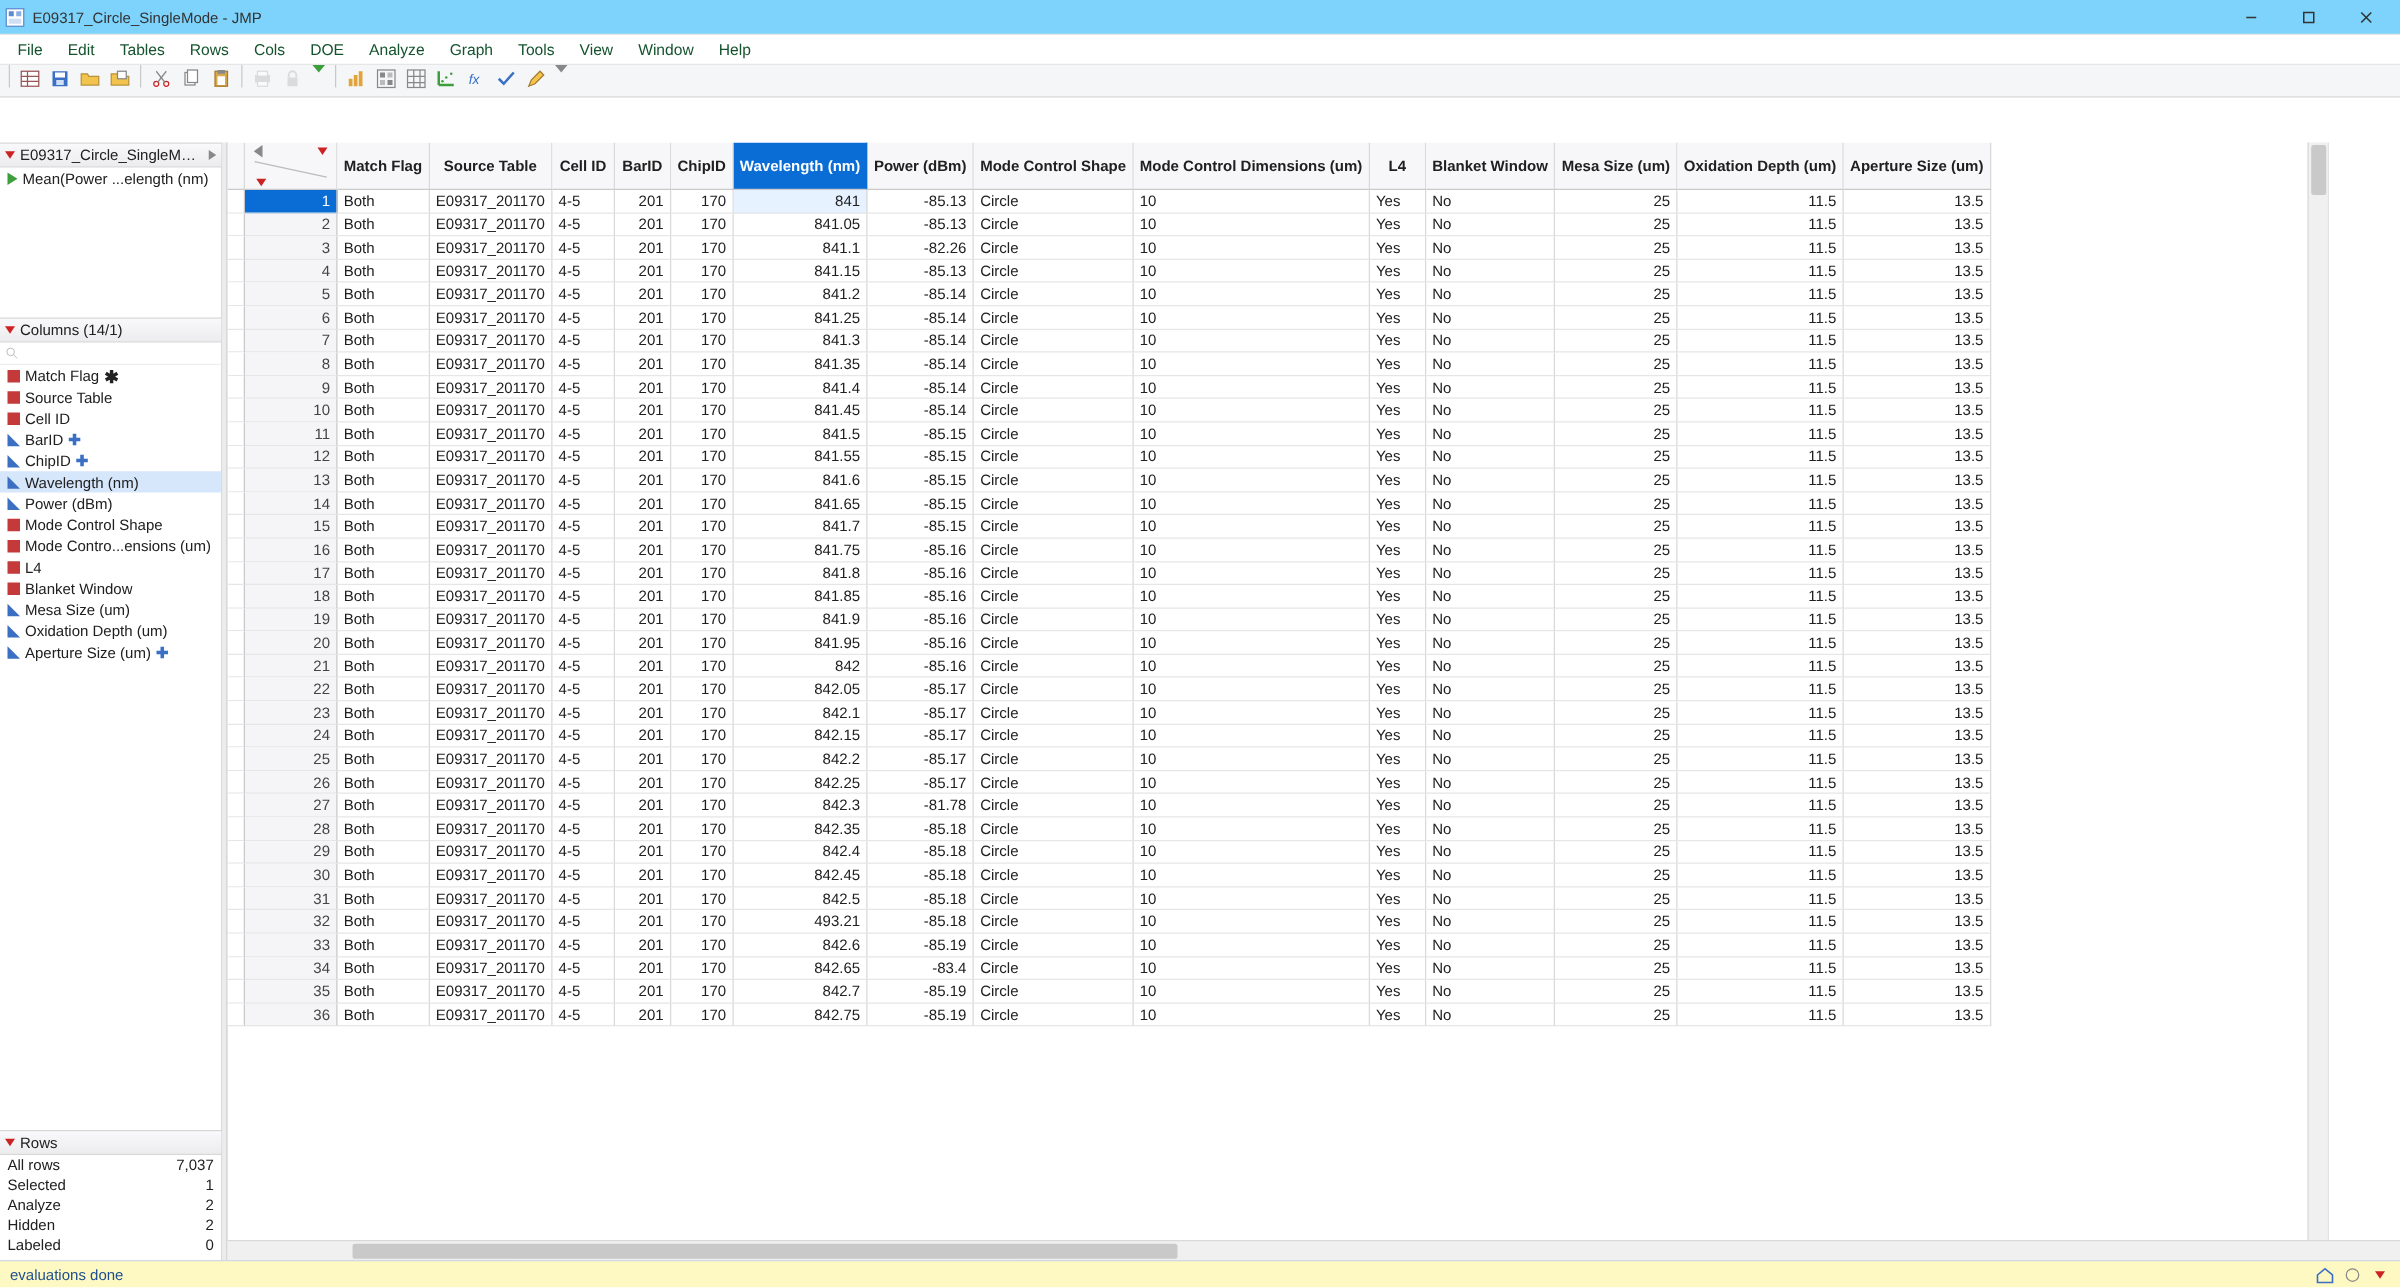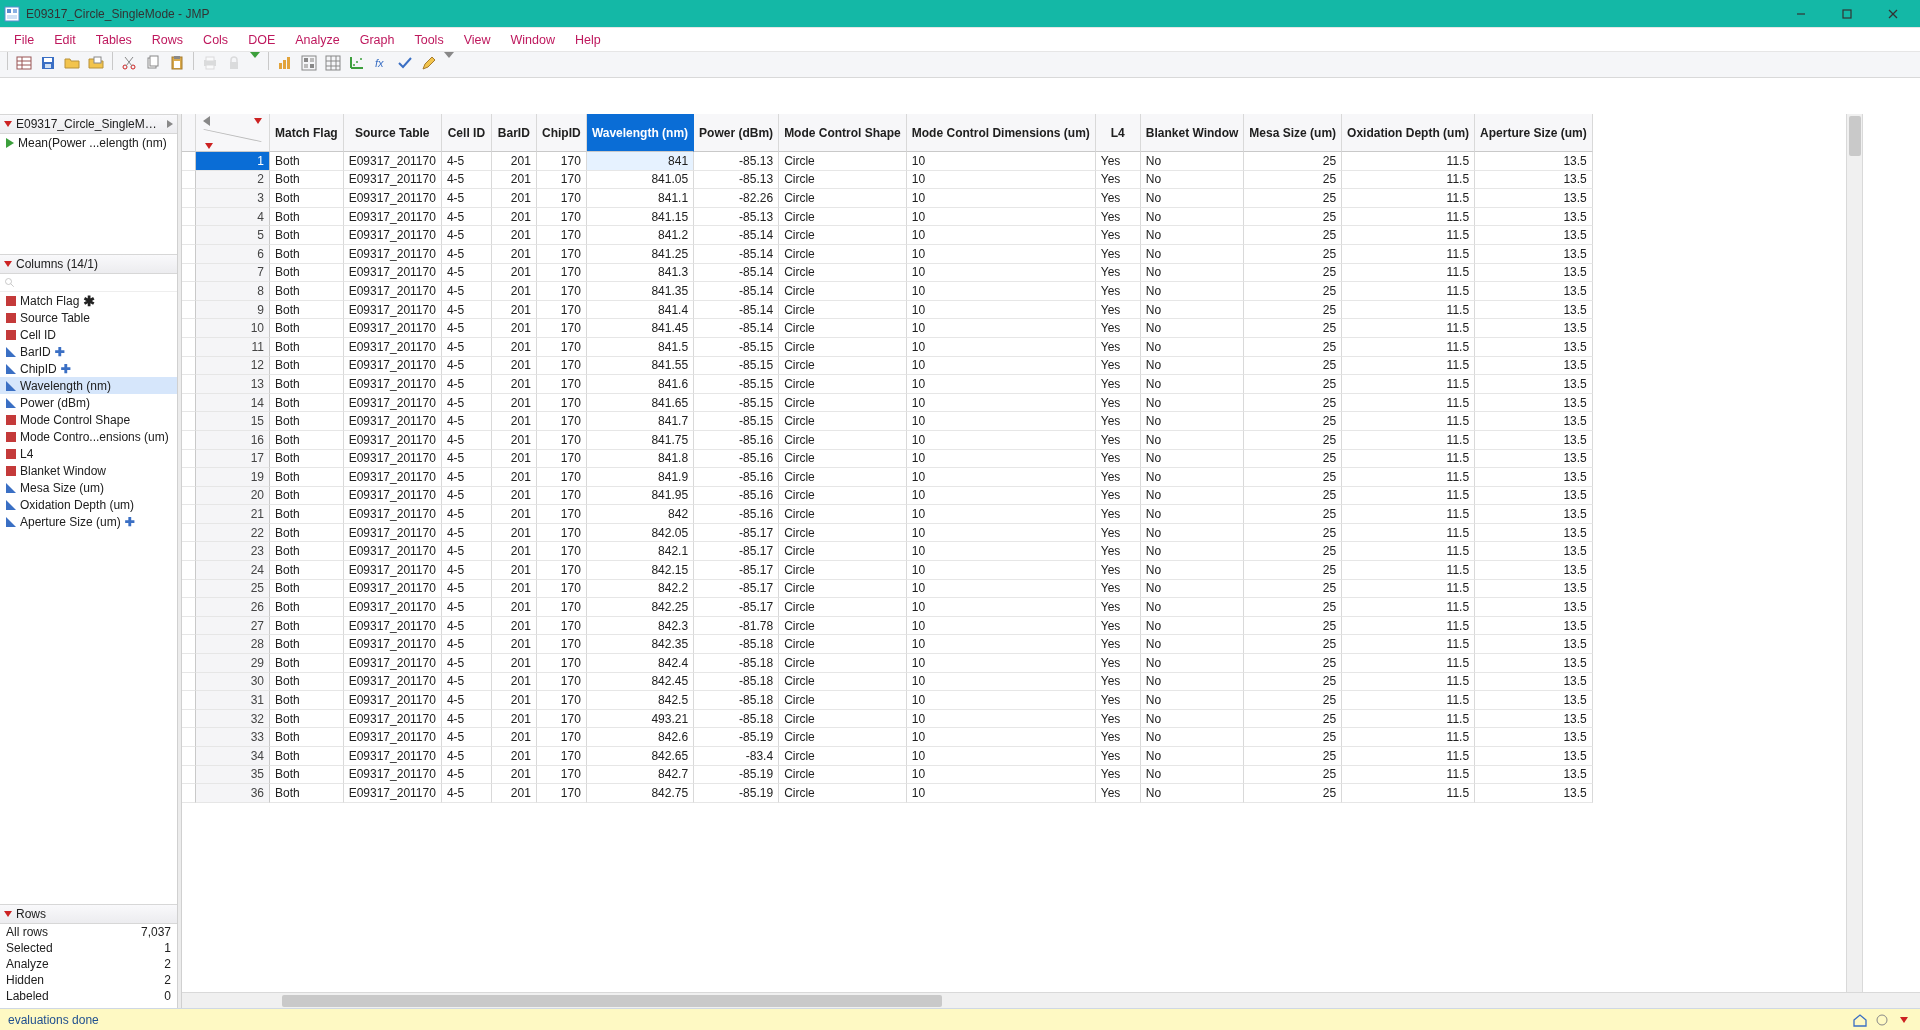"E09317_Circle_SingleMode - JMP" .titlebar { background: #14b8a6 -> #7dd3fc }
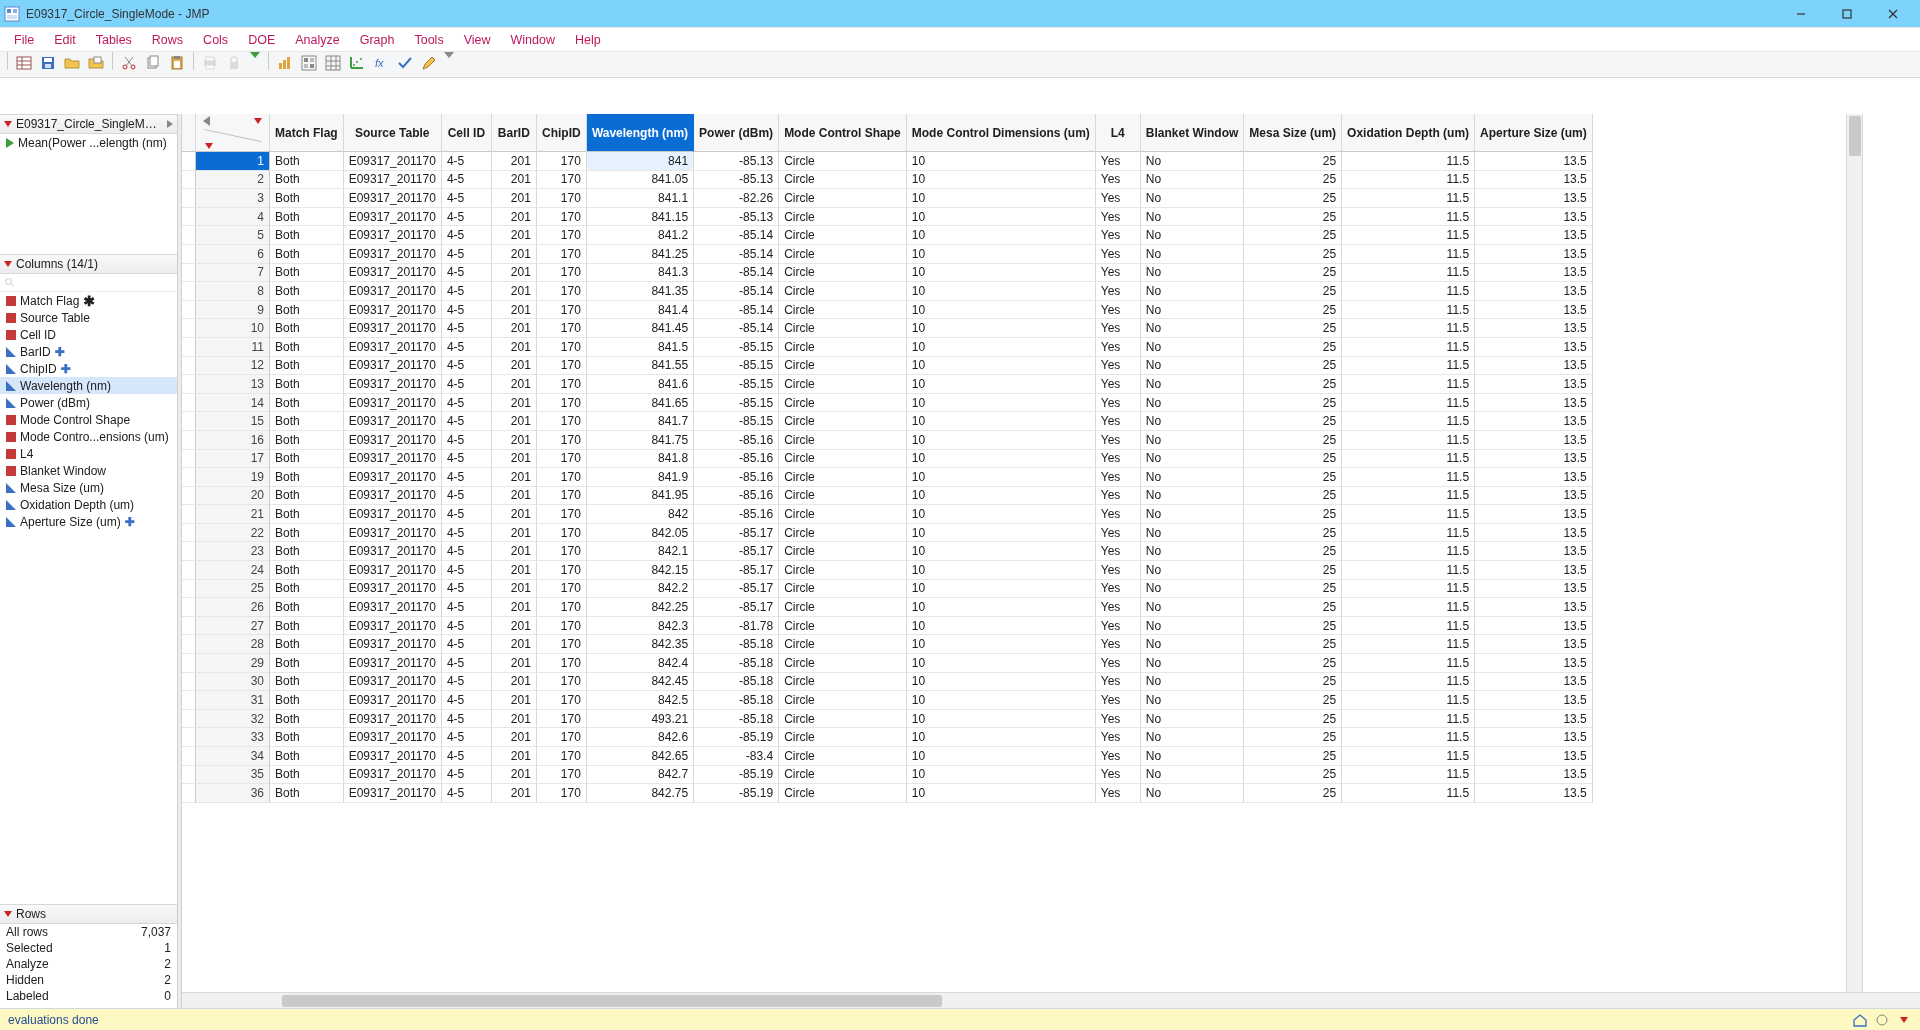"File" .menubar .menu-item { color: #be185d -> #14532d }
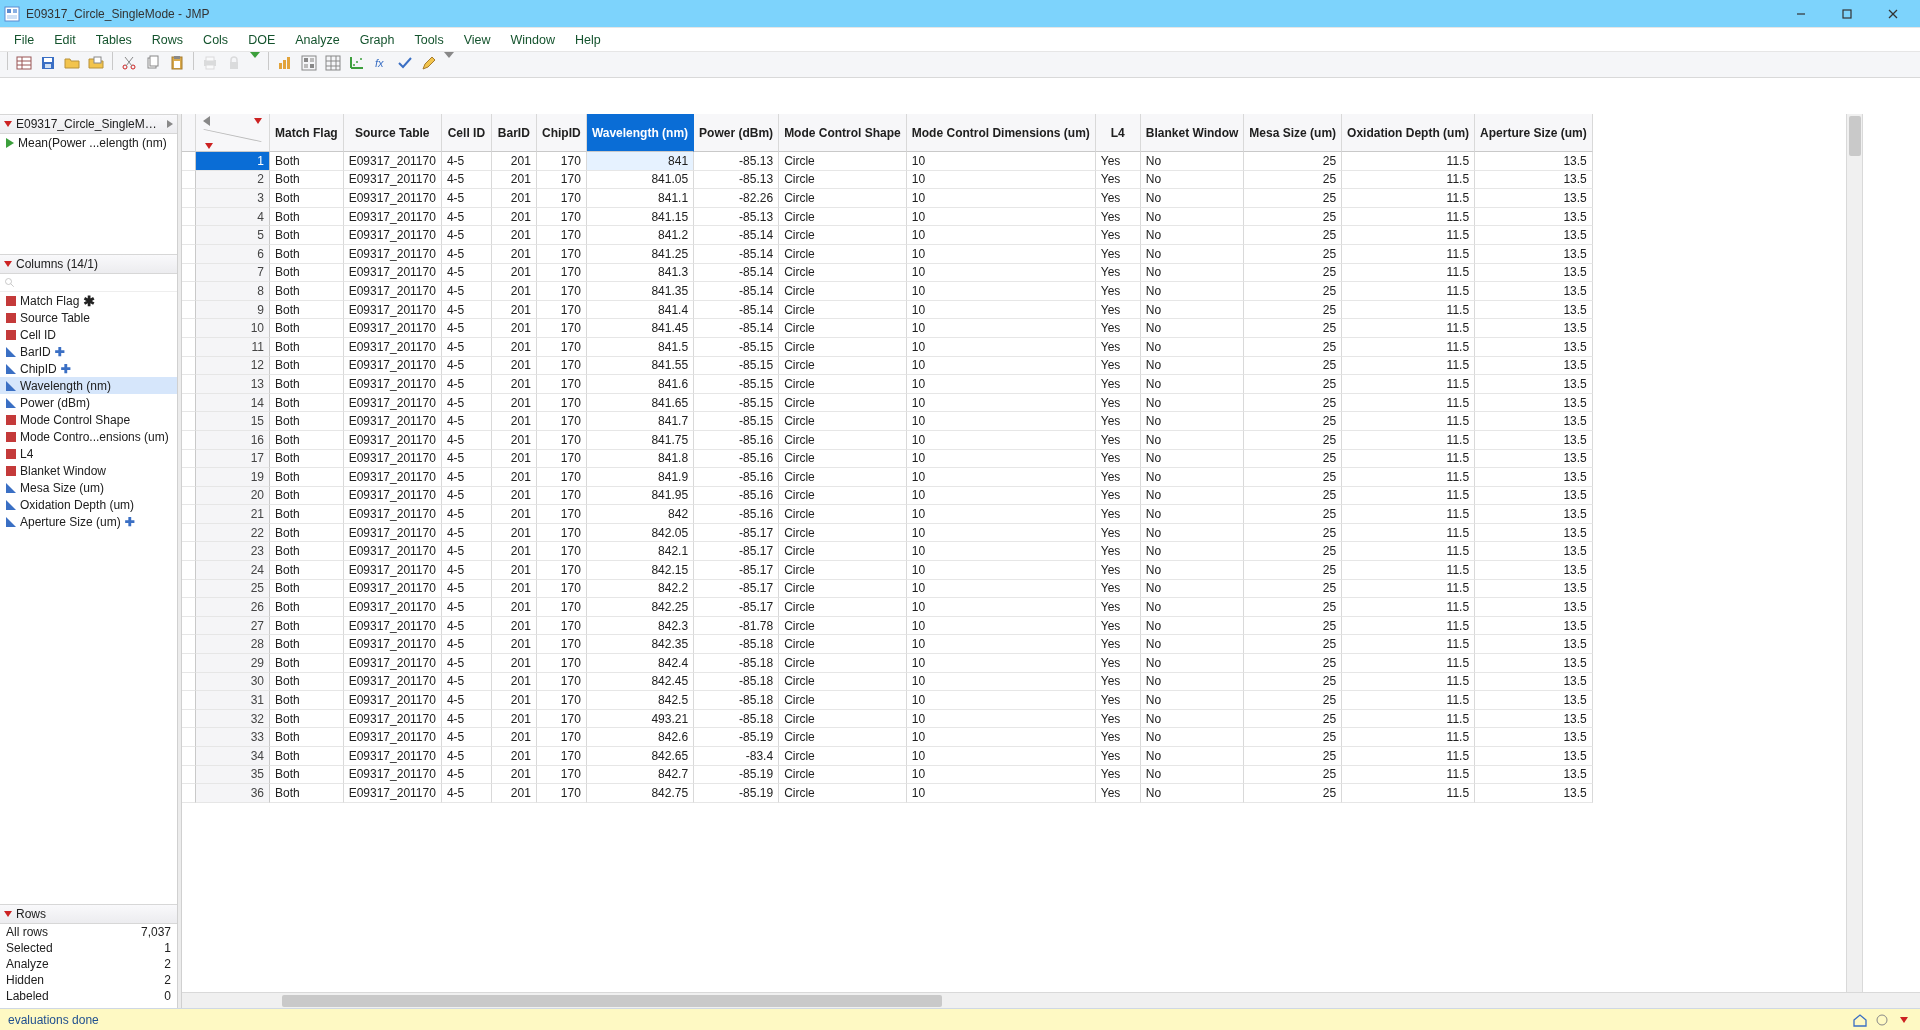"18" tr { html: none -> <tr> <td></td> <td>18</td> <td>Both</td> <td>E09317_201170</td> <td>4-5</td> <td>201</td> <td>170</td> <td>841.85</td> <td>-85.16</td> <td>Circle</td> <td>10</td> <td>Yes</td> <td>No</td> <td>25</td> <td>11.5</td> <td>13.5</td> </tr> }
